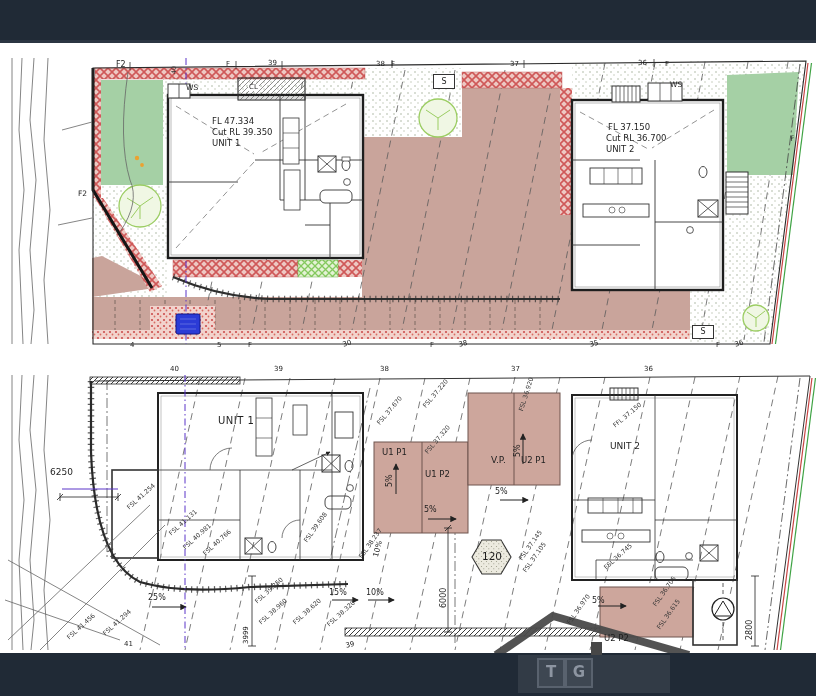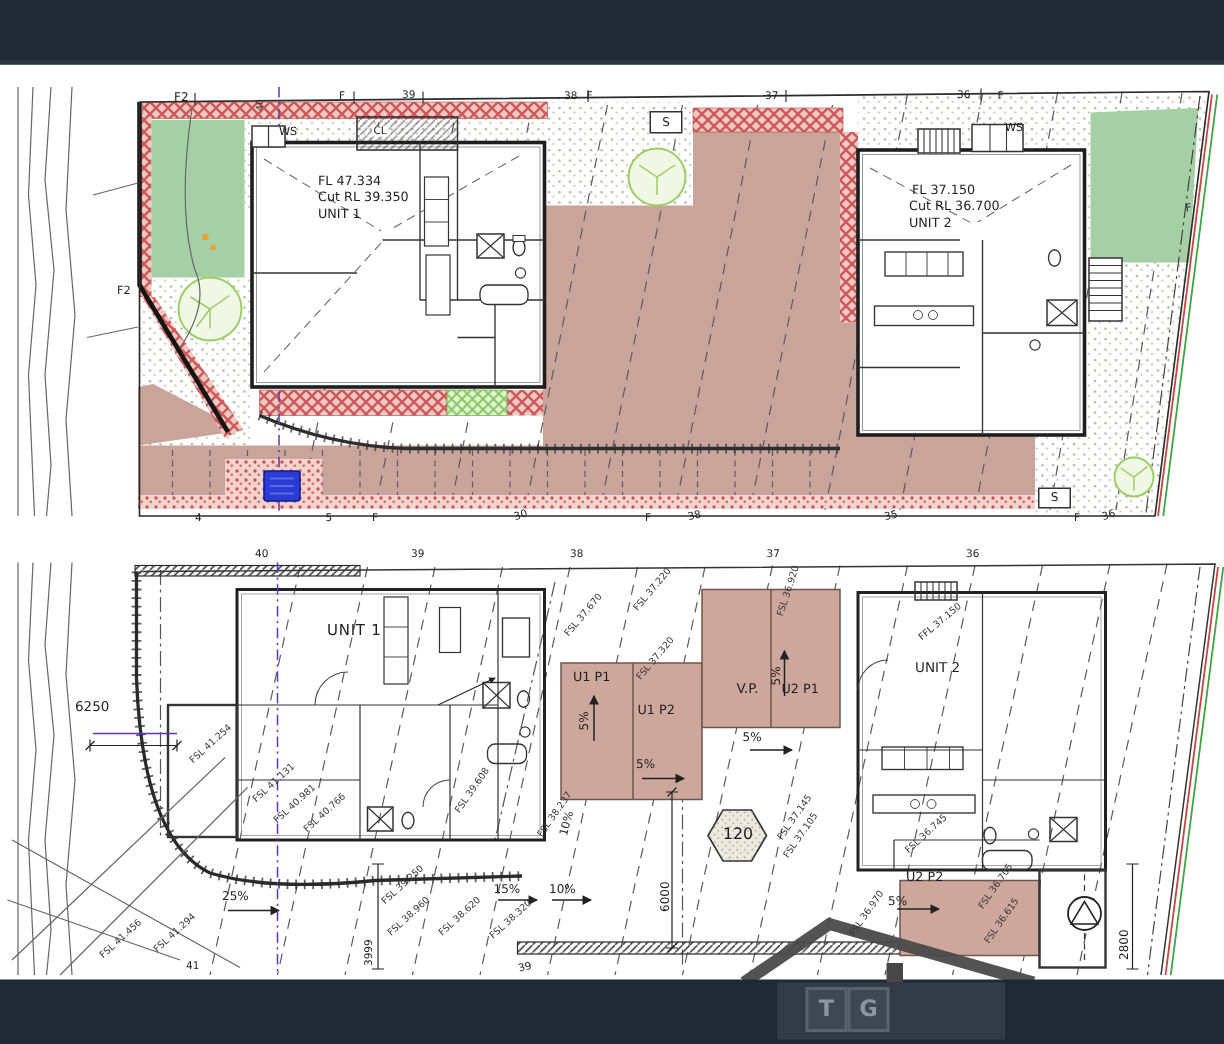"U2 P2" span.lb { top: 581px -> 634px }
